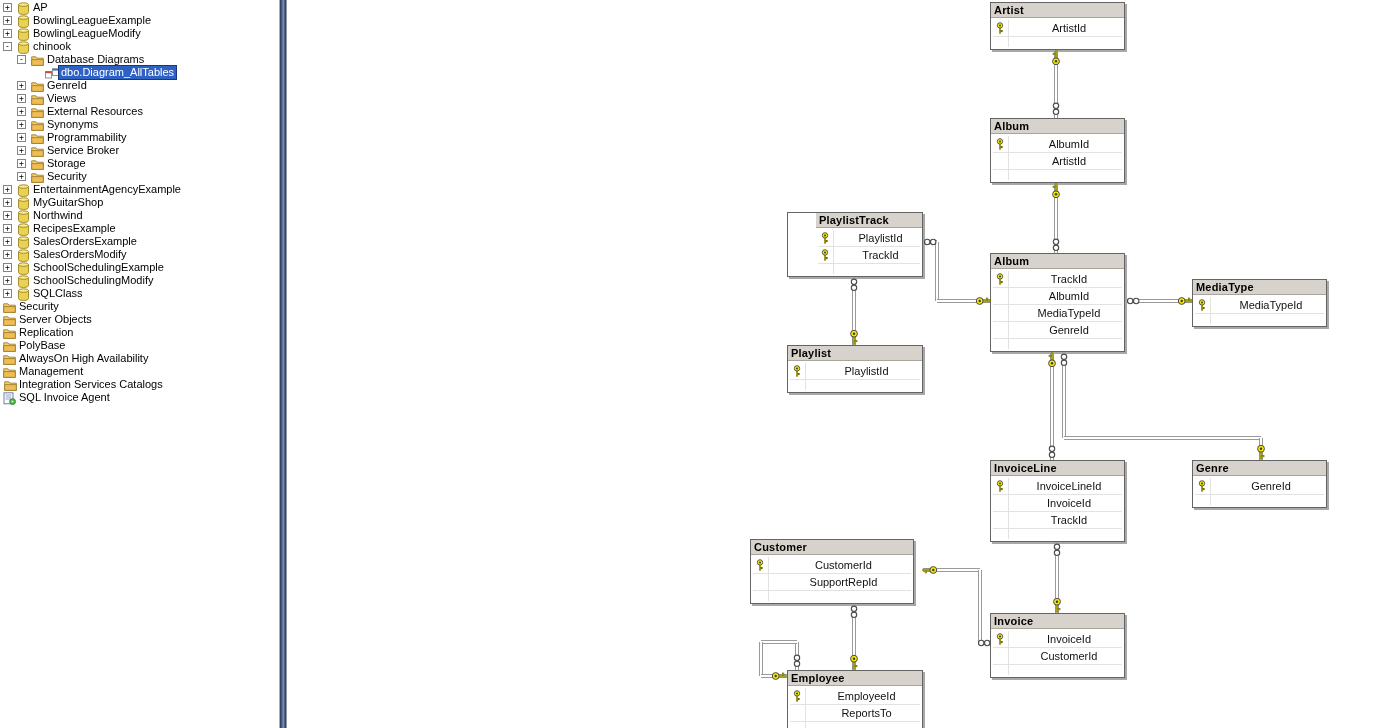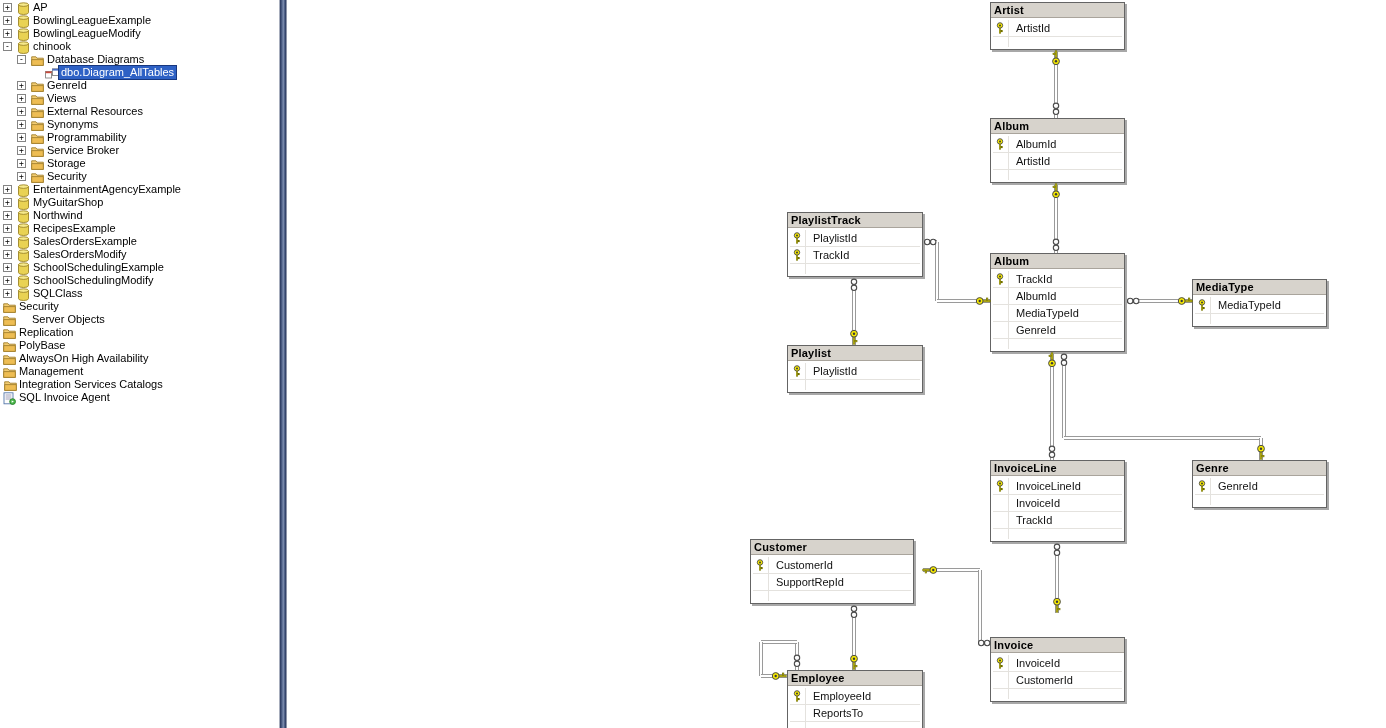"ArtistId" .ecell-name { text-align: none -> center }
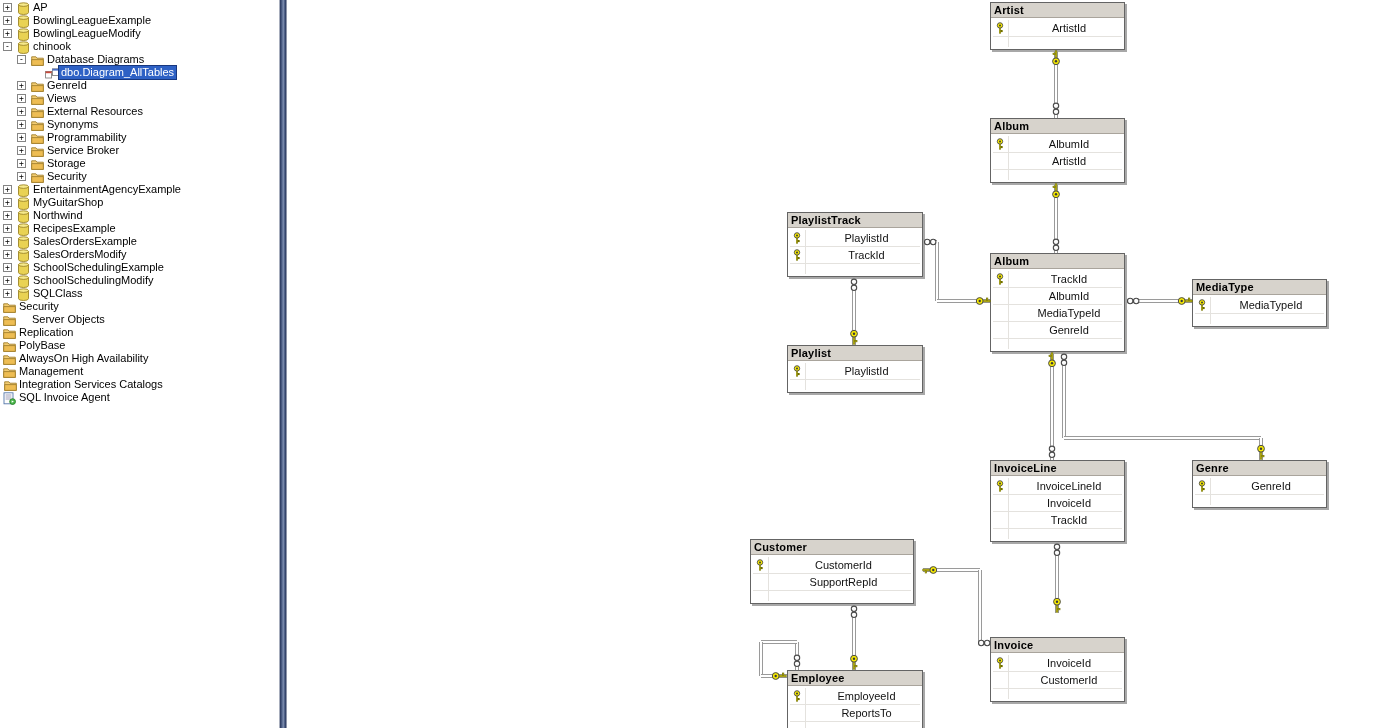"PlaylistTrack" div.entity { padding-left: none -> 28px }
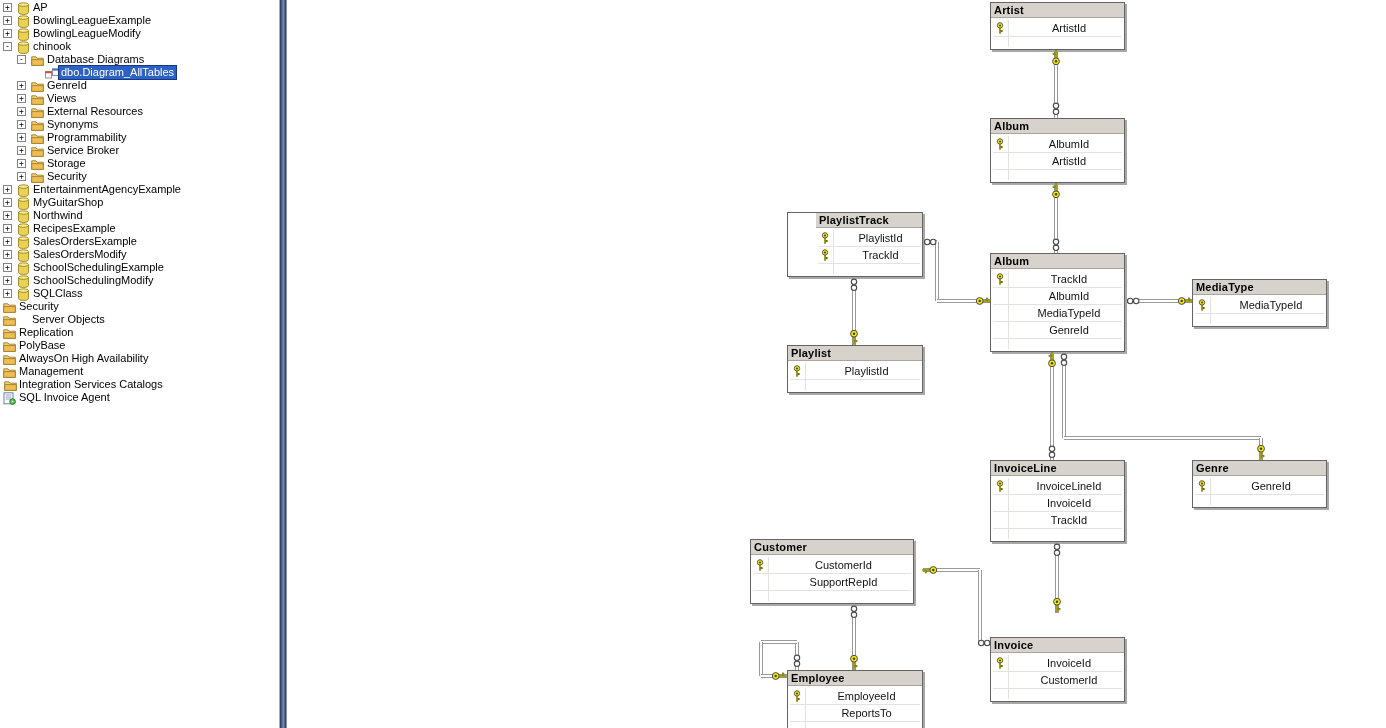"Server Objects" span.tlabel { left: 30px -> 17px }
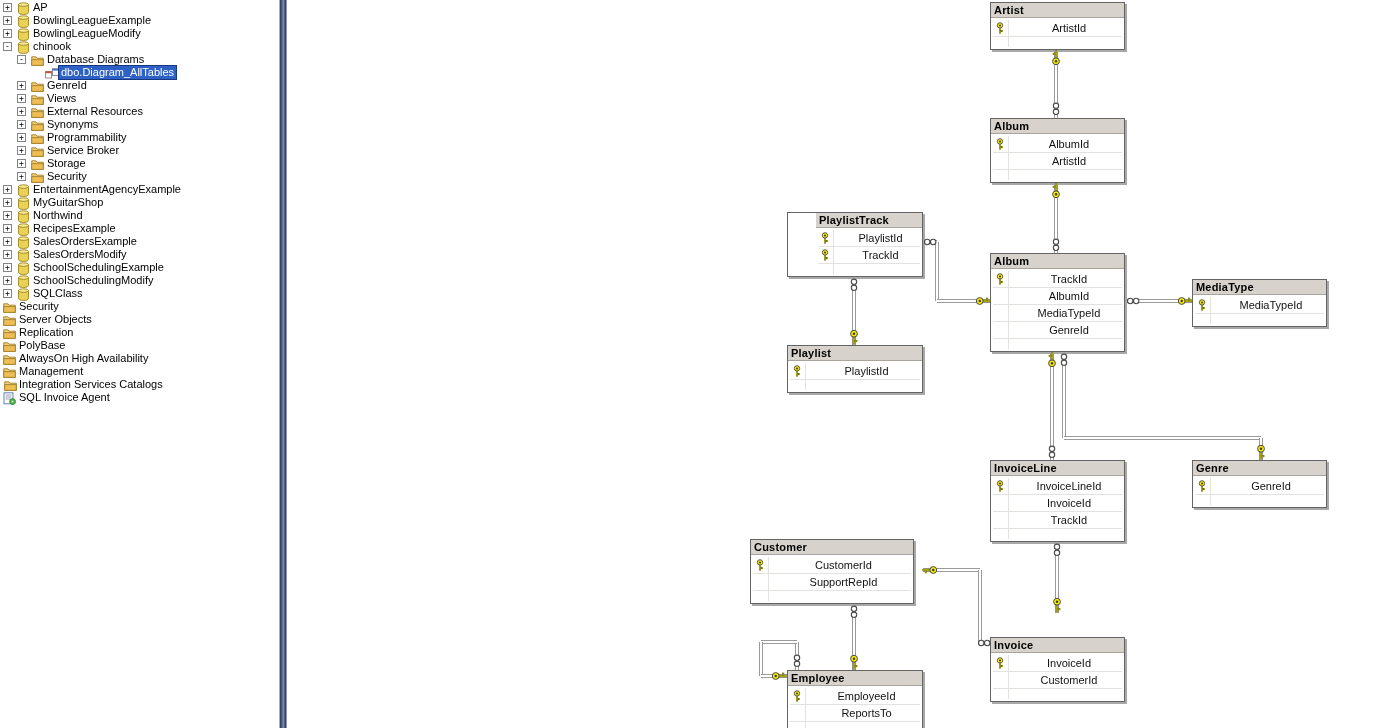"Invoice" div.entity { top: 637px -> 613px }
